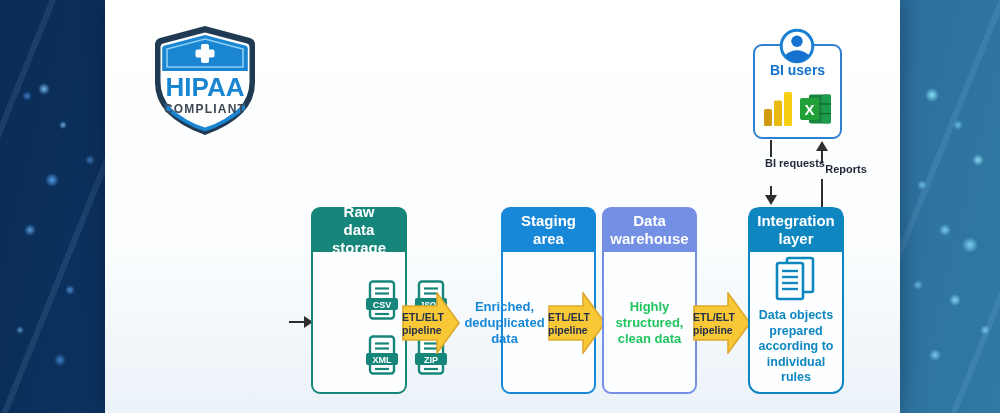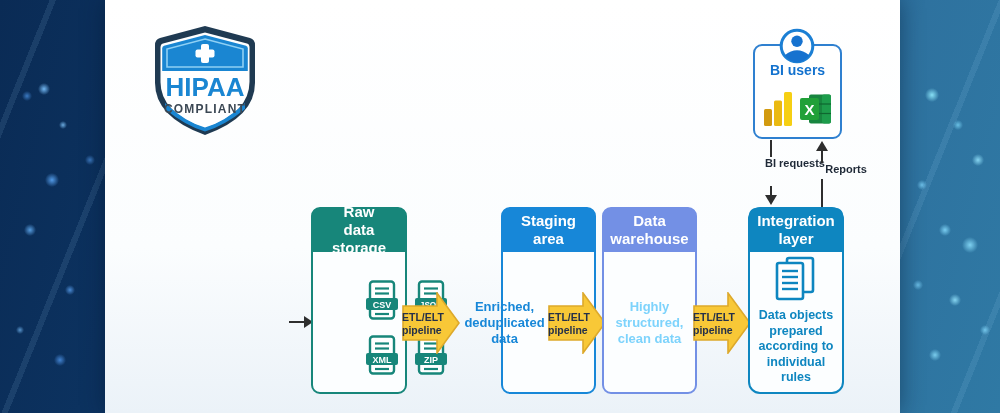"Highly structured, clean data" .t-peri { color: #7dd3fc -> #22c55e }
